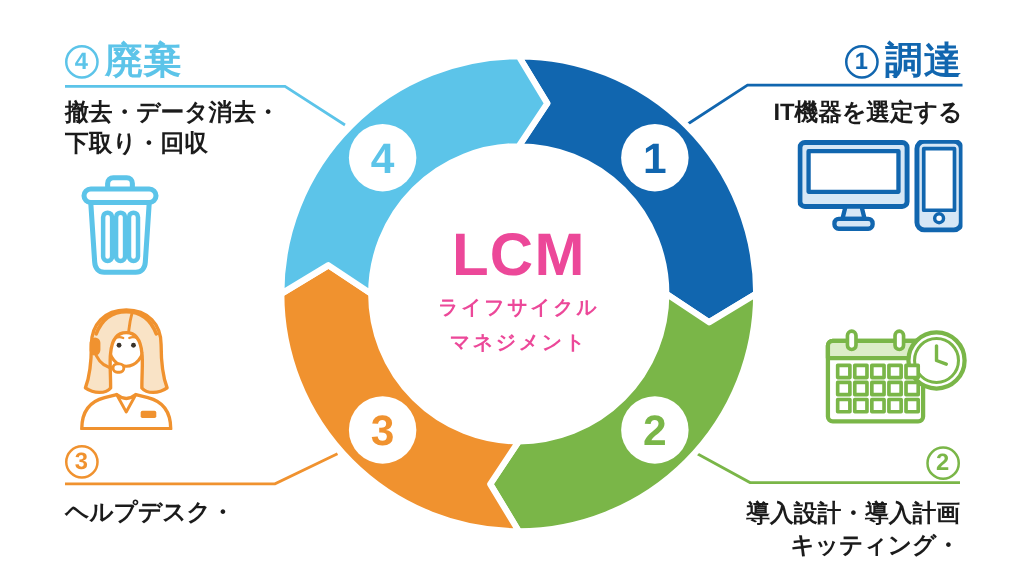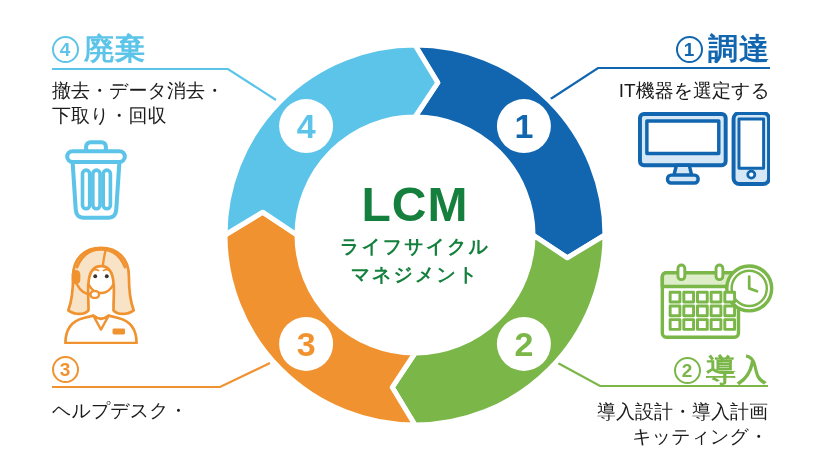"撤去・データ消去・" .desc { font-weight: normal -> bold }
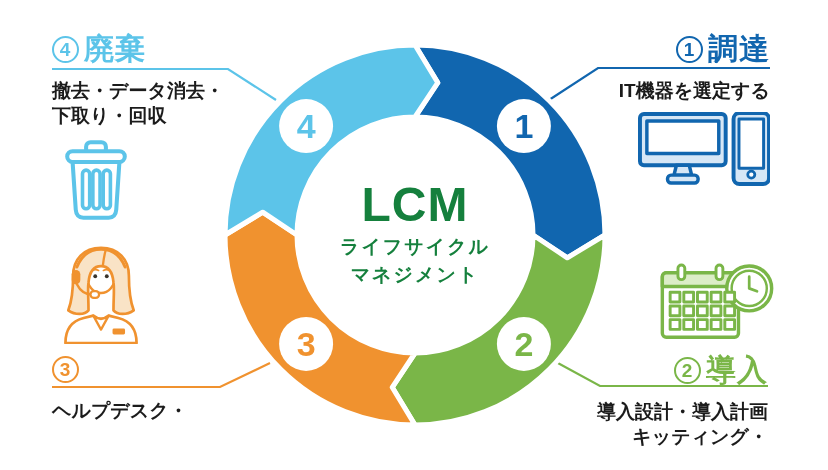"LCM" .center-label { color: #15803d -> #ec4899 }
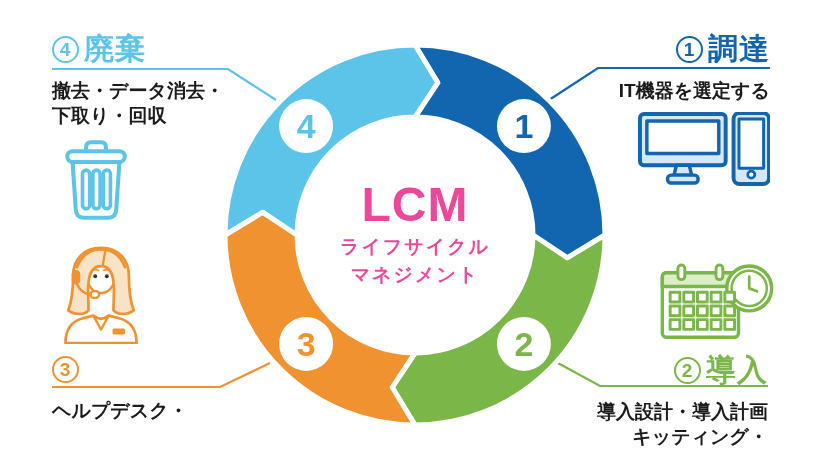"ライフサイクル" .lcm-sub { font-size: 19px -> 16px }
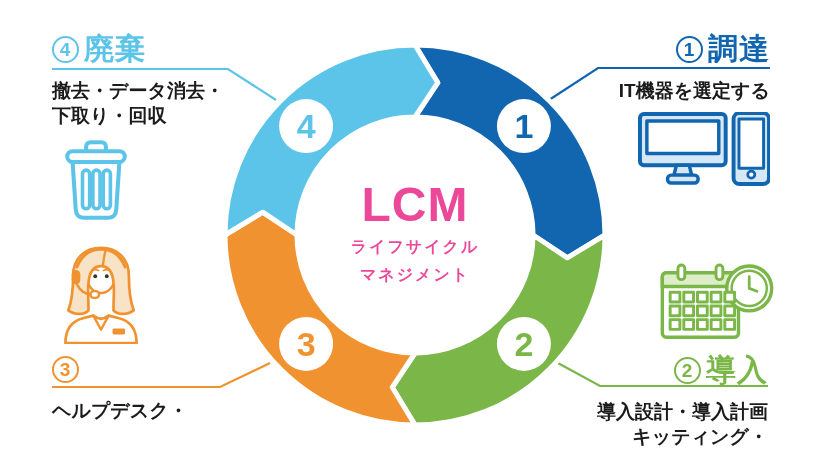"導入" span { html: <span>導入</span> -> none }
